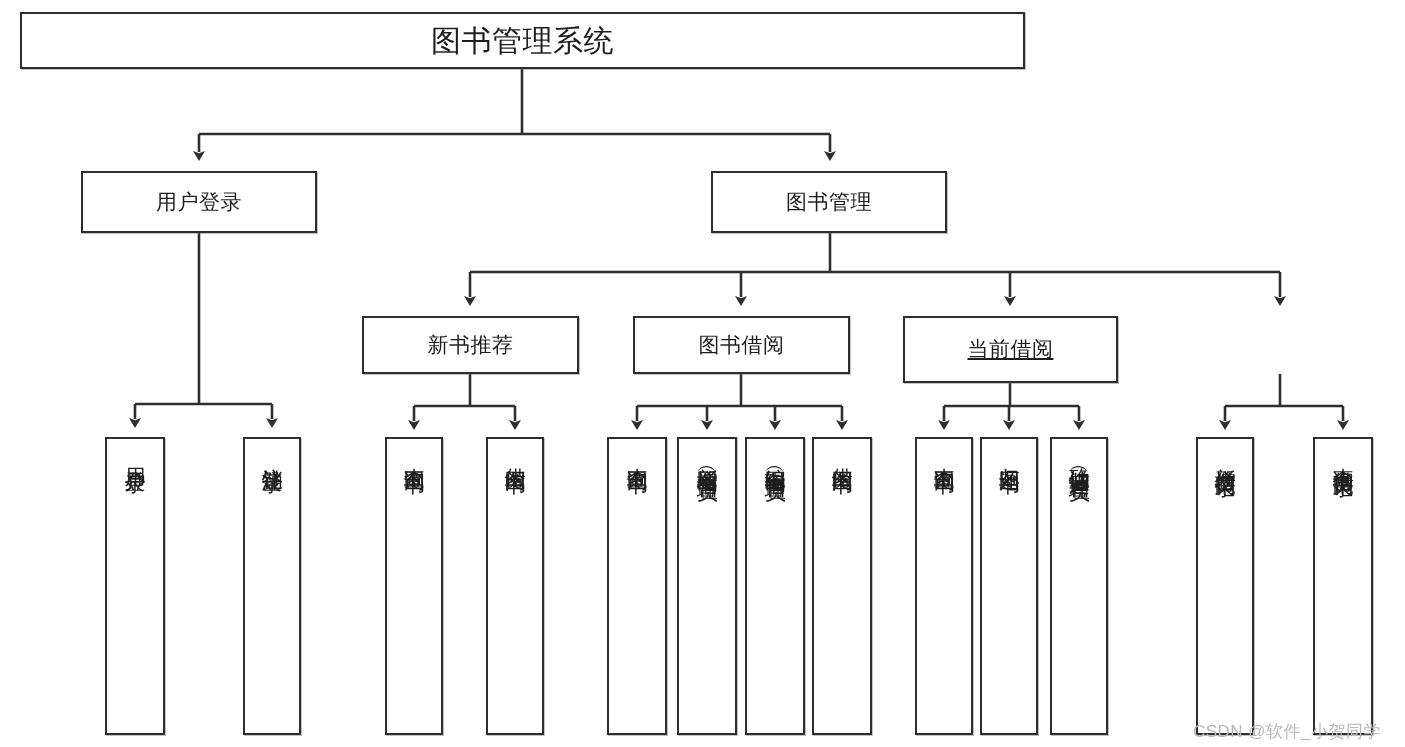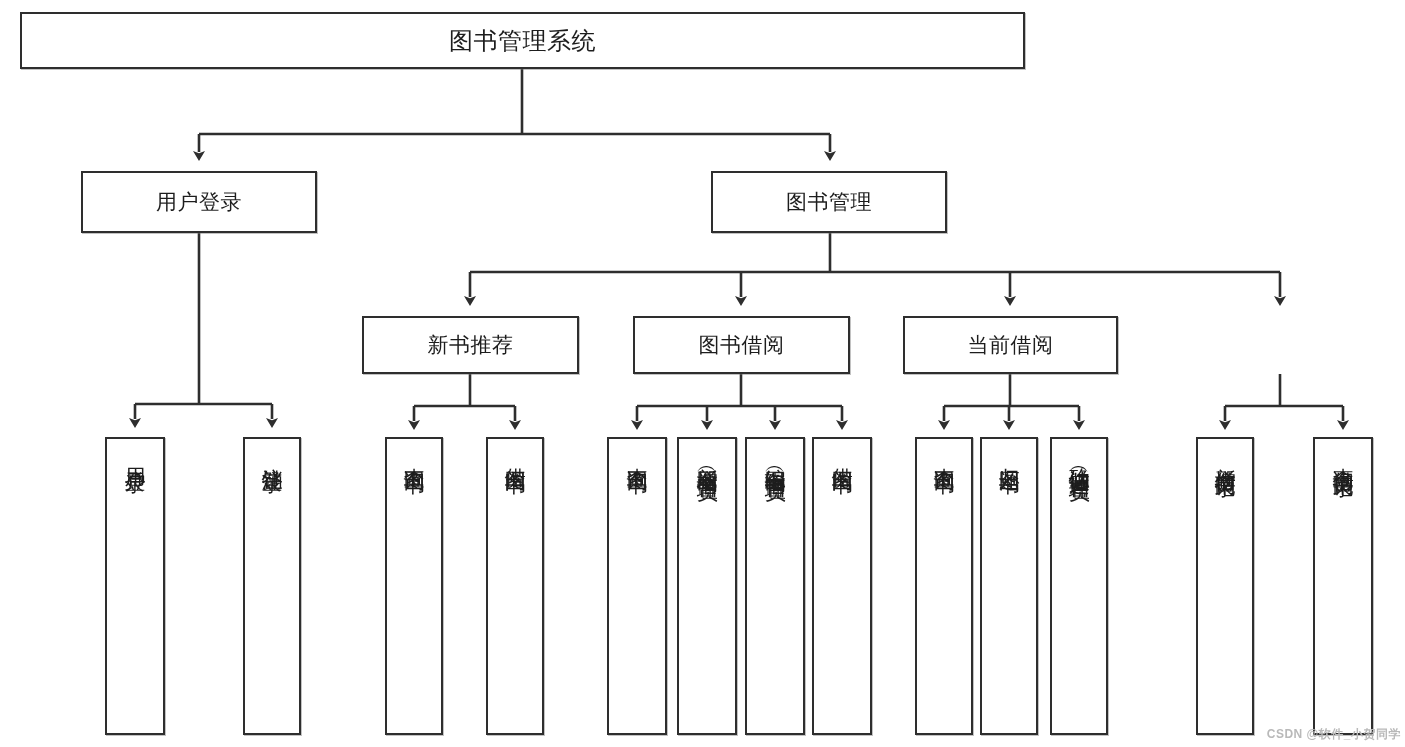"图书管理系统" .node.root .label { font-size: 24px -> 30px }
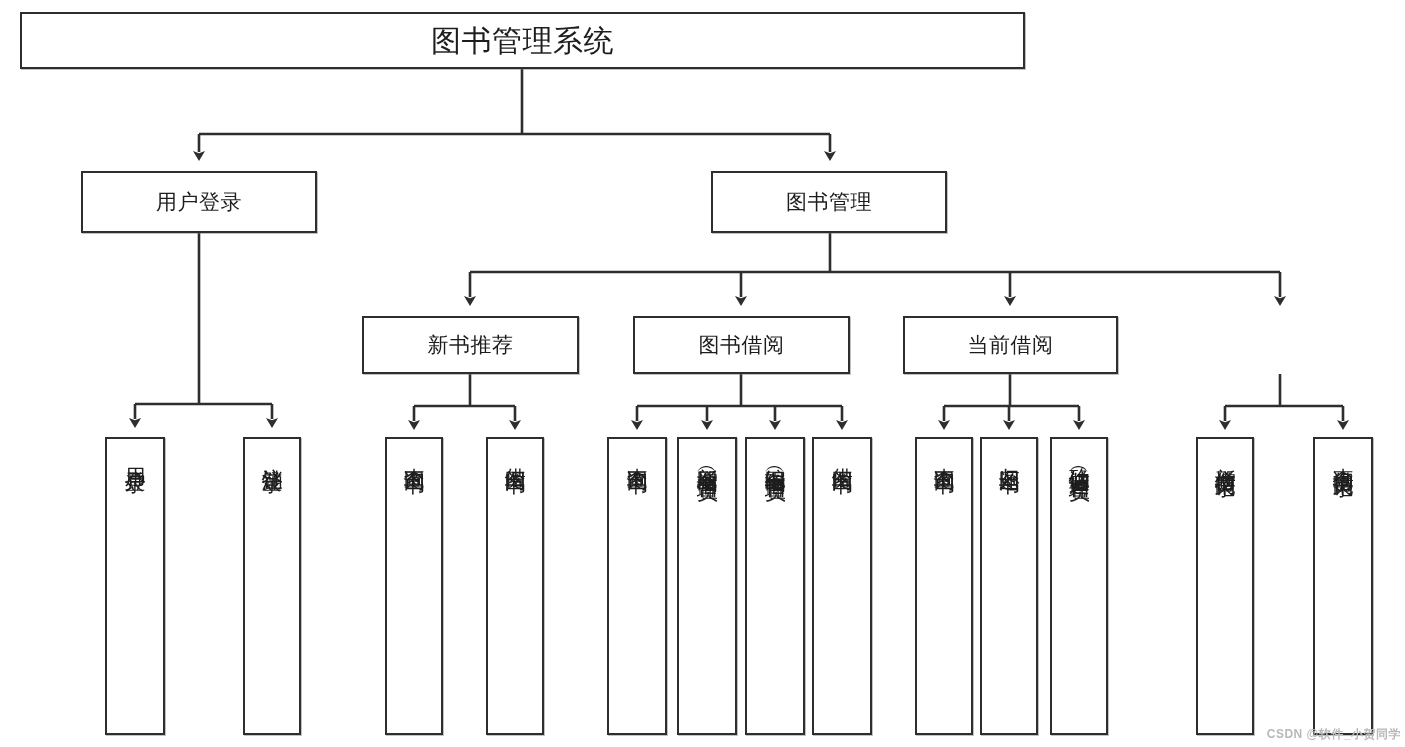"当前借阅" div.node { height: 58px -> 67px; text-decoration: none -> underline }
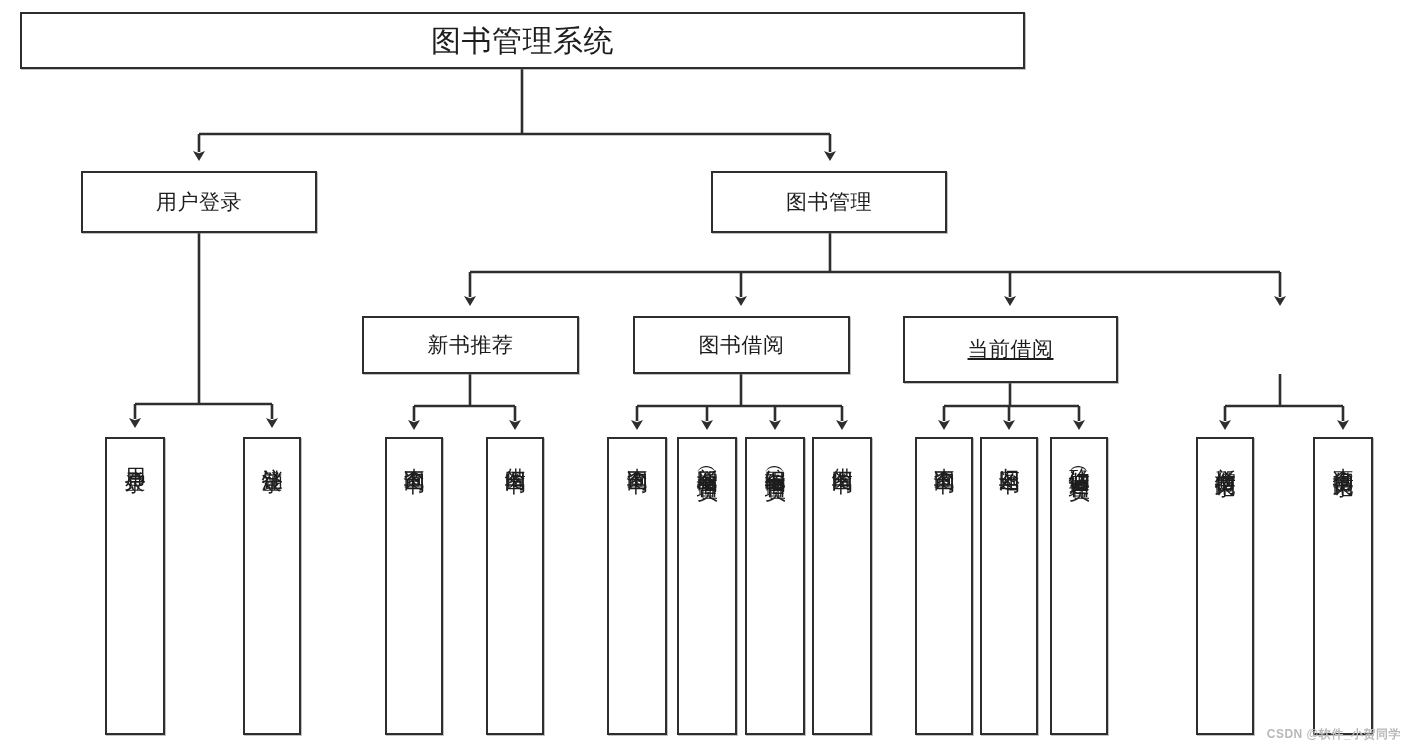"CSDN @软件_小贺同学" #watermark { font-size: 12px -> 17px; font-weight: bold -> none; right: 4px -> 24px }
